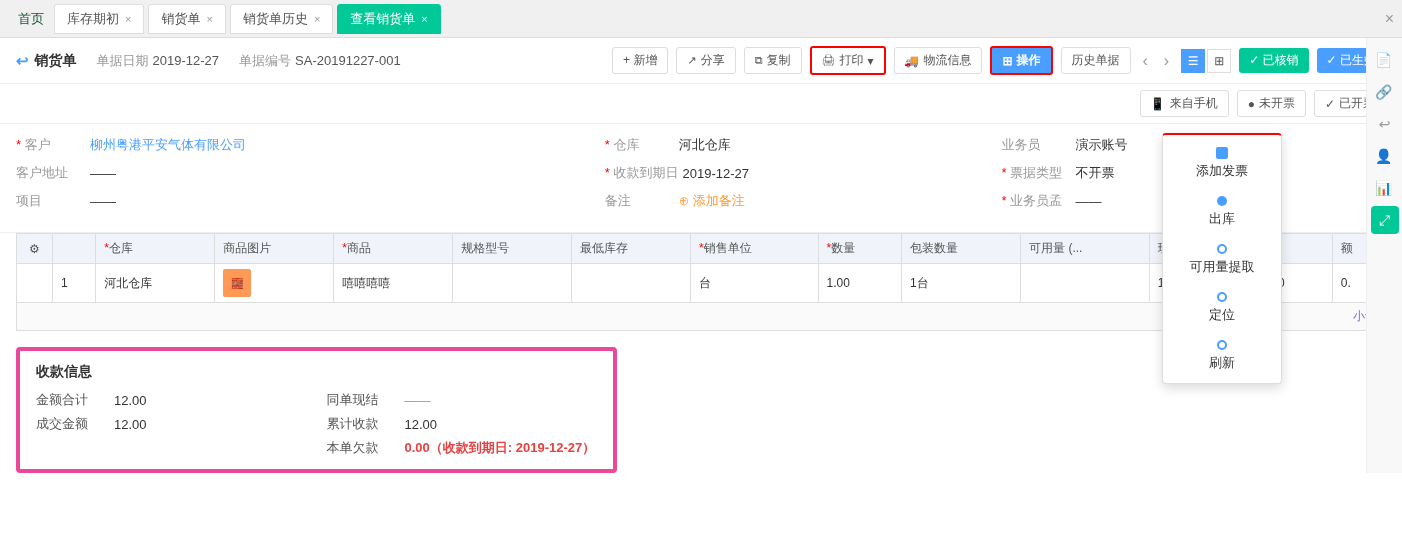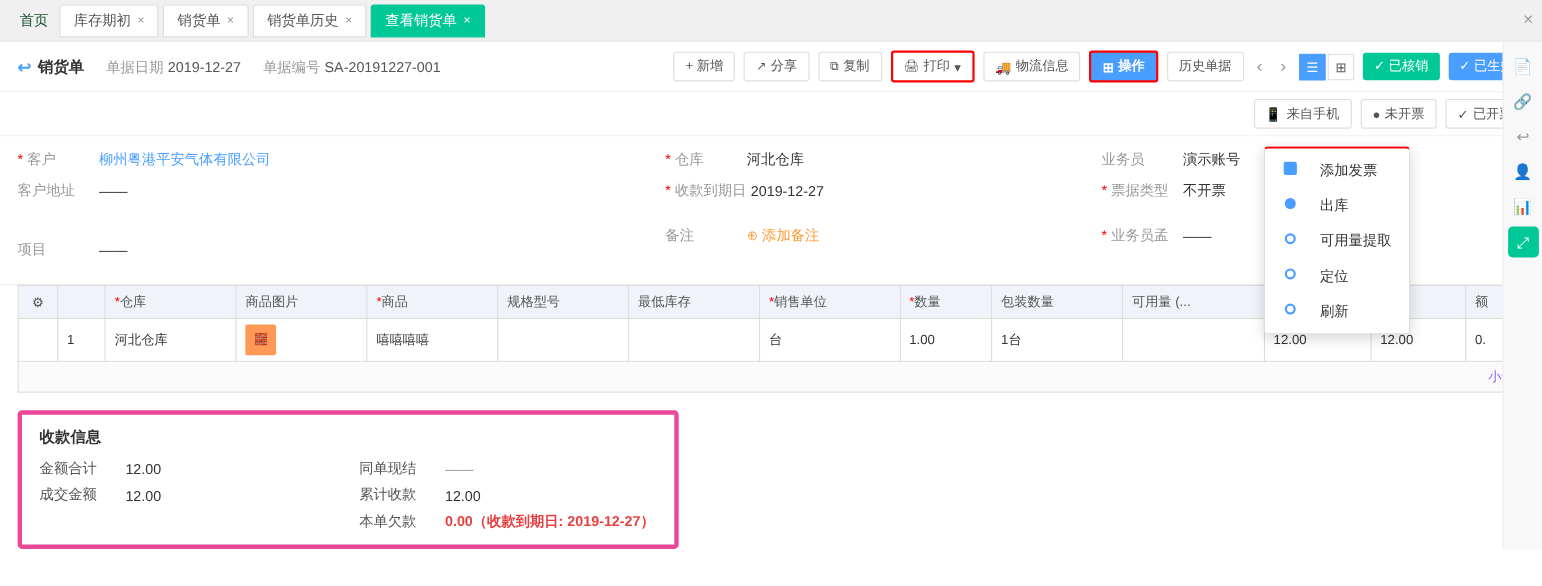"添加发票" .dropdown-item { align-items: none -> center; flex-direction: none -> column; gap: 20px -> 2px }
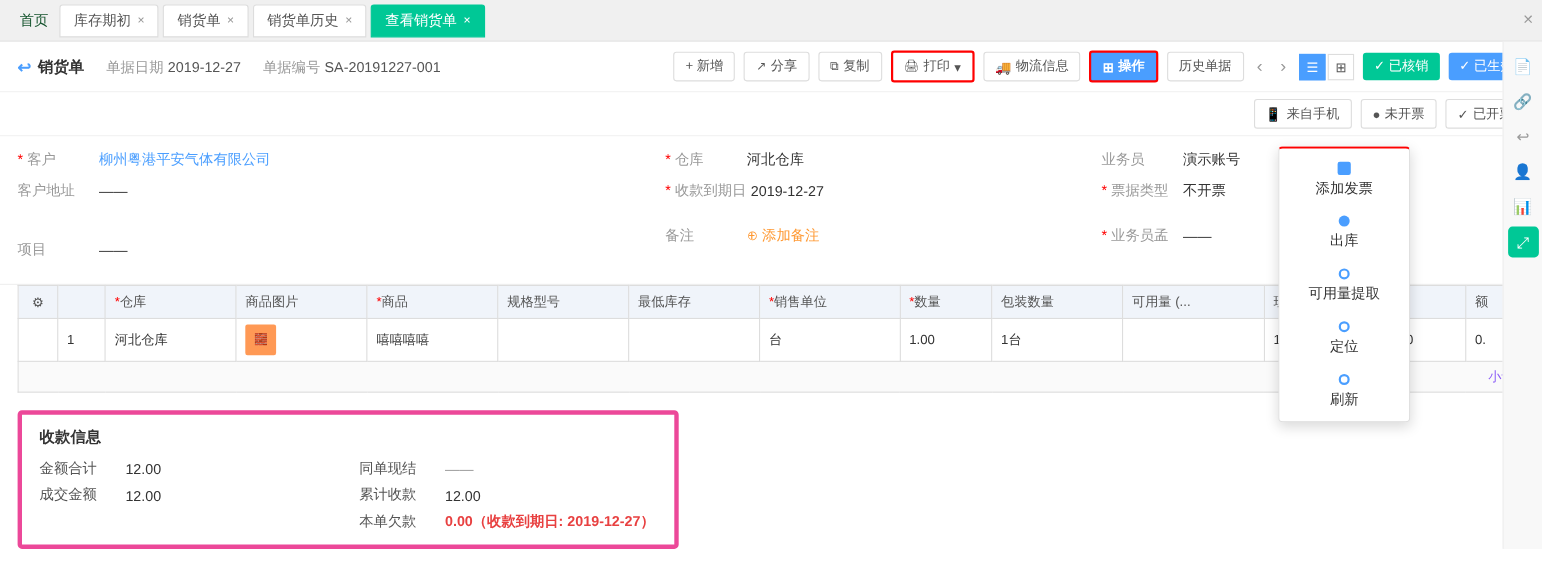"项目" div.form-field { margin-top: 26px -> none }
